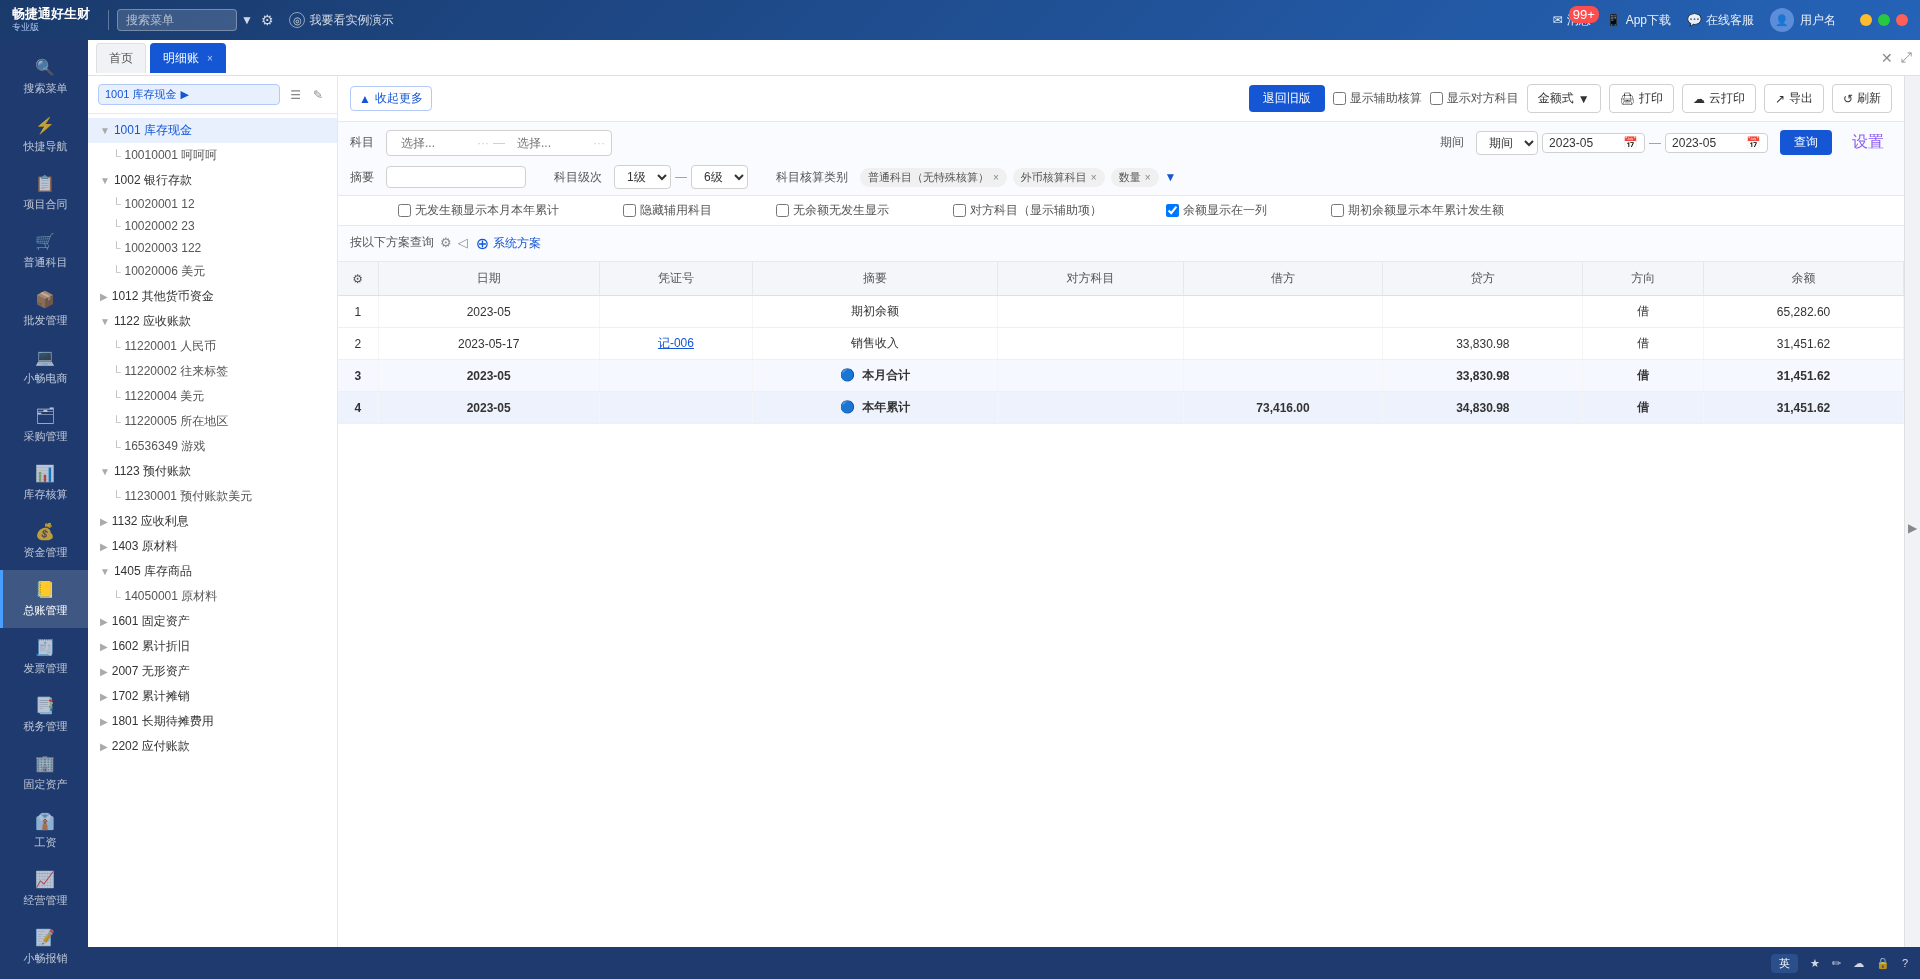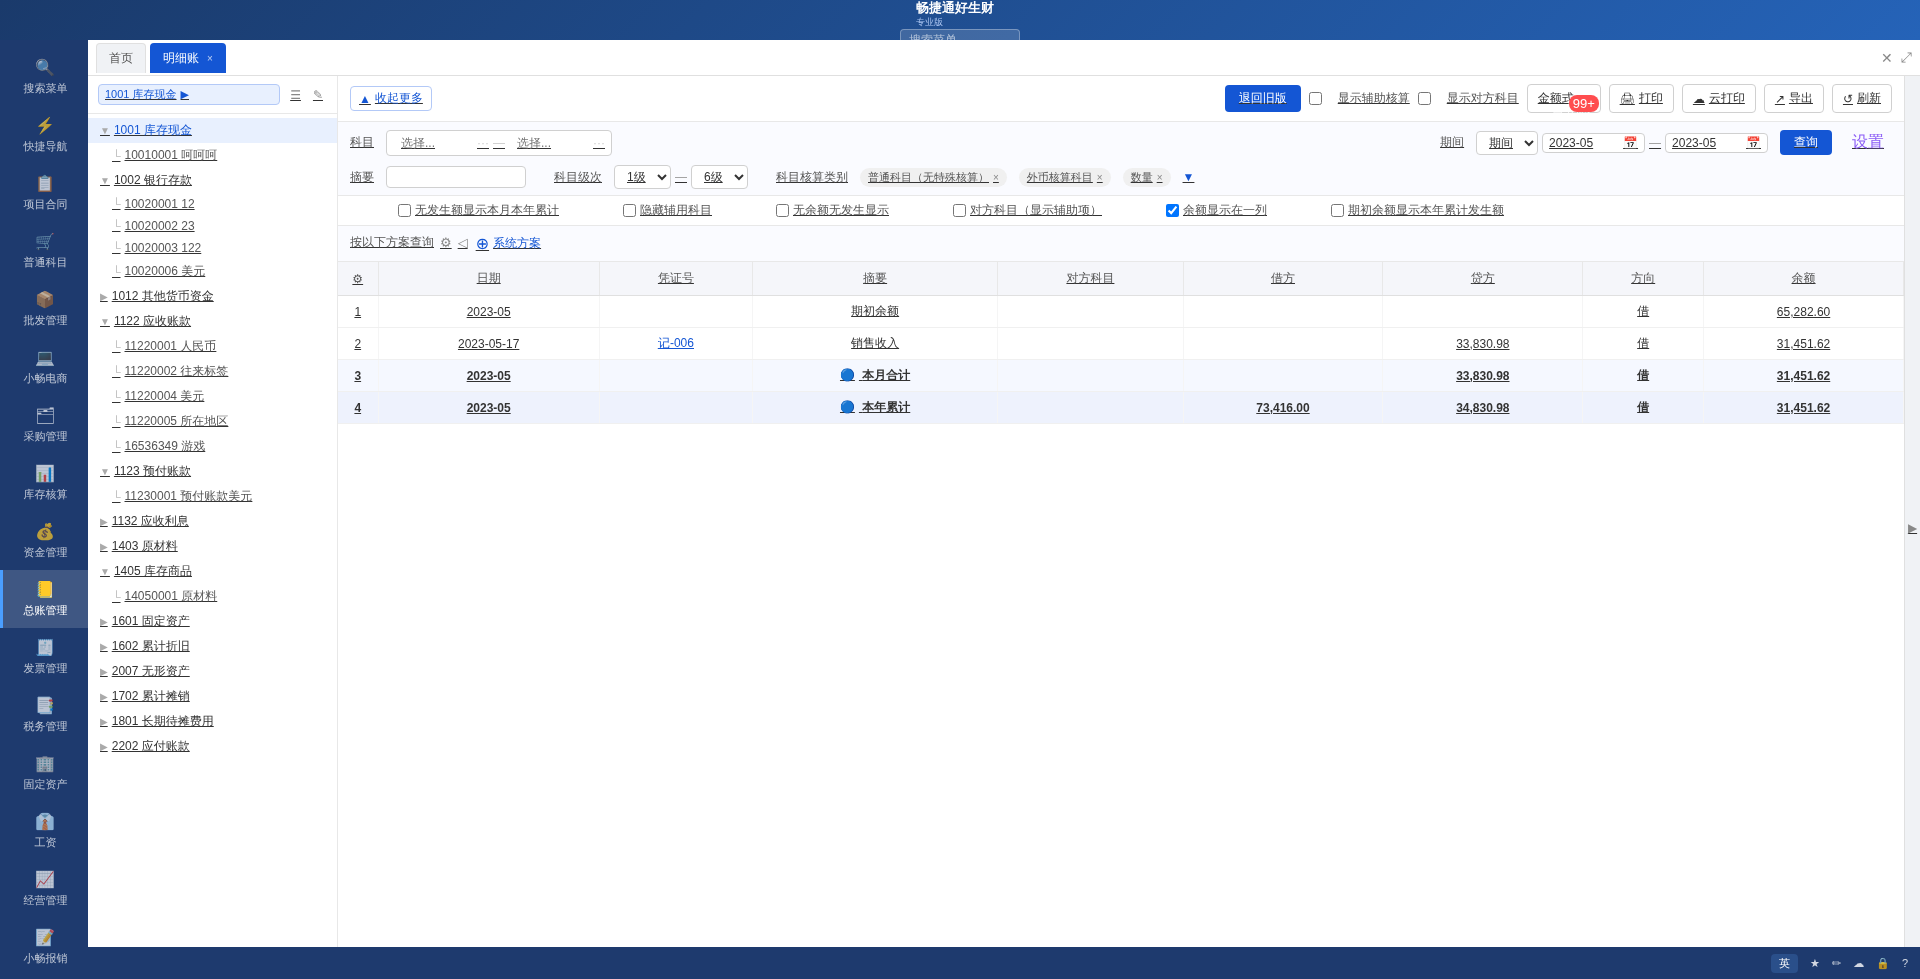"畅捷通好生财" .top-bar { flex-direction: column -> none }
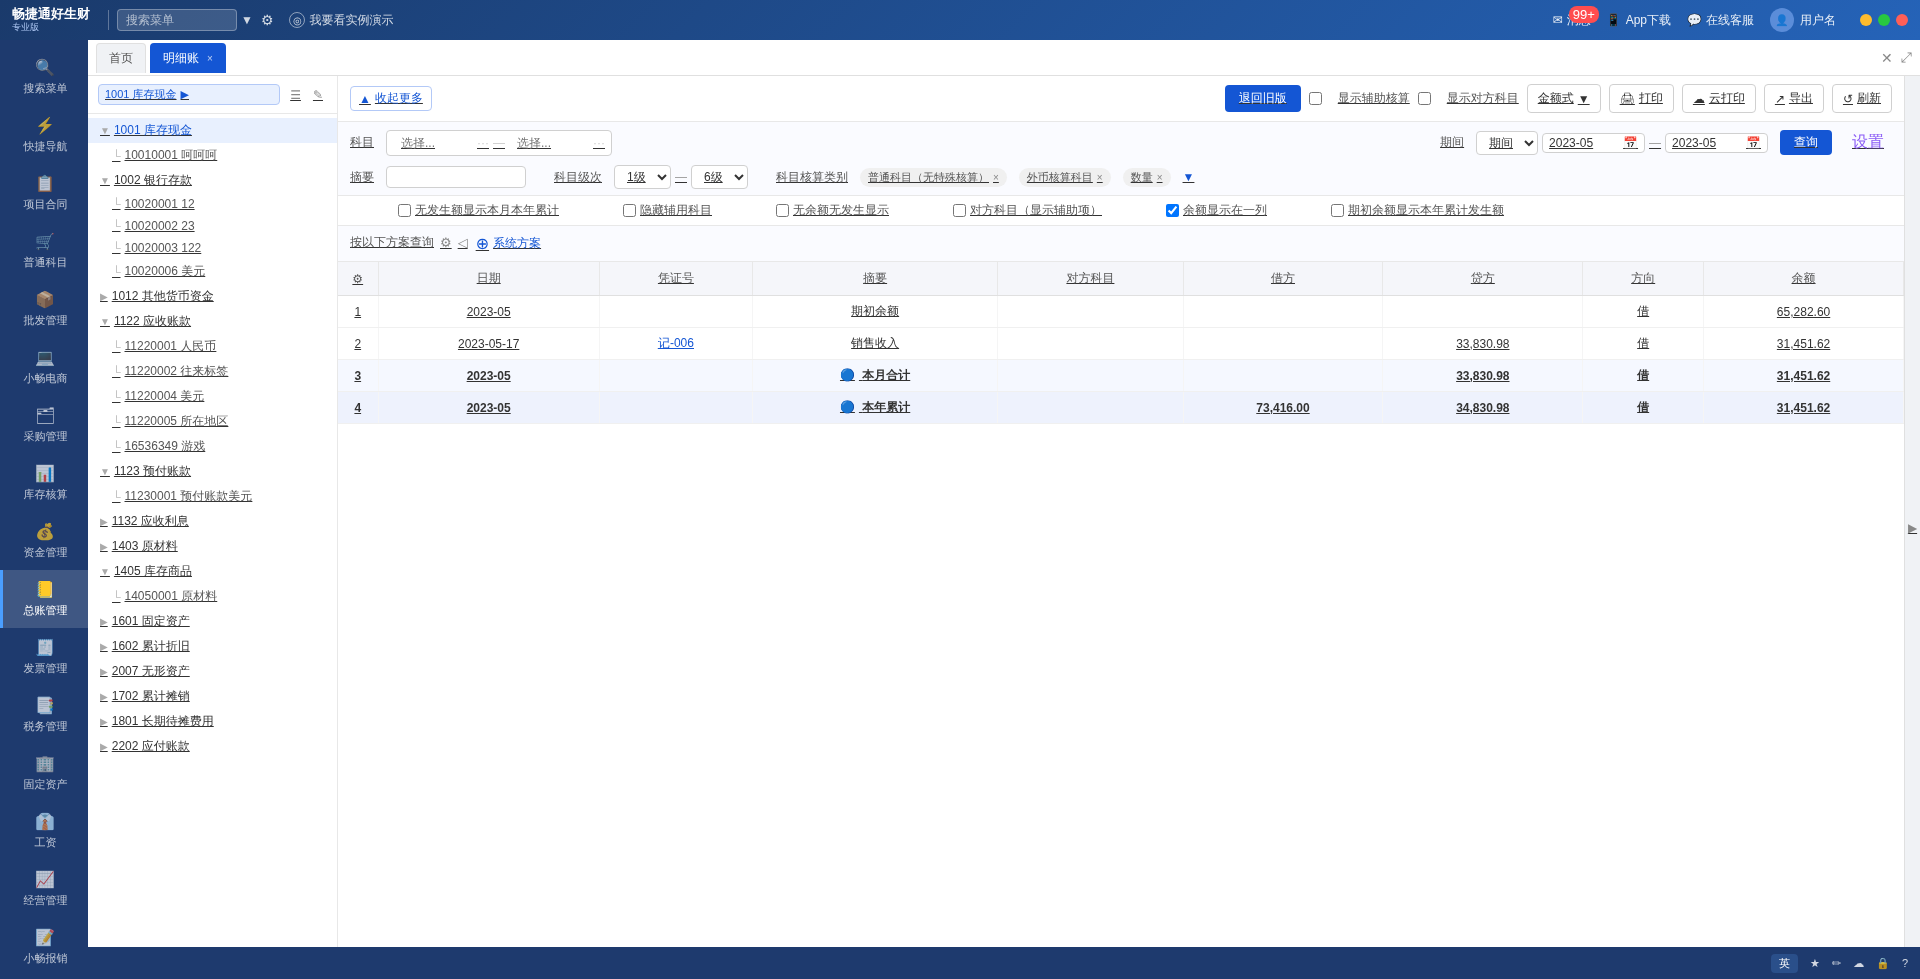"1001 库存现金" .main-content { text-decoration: underline -> none }
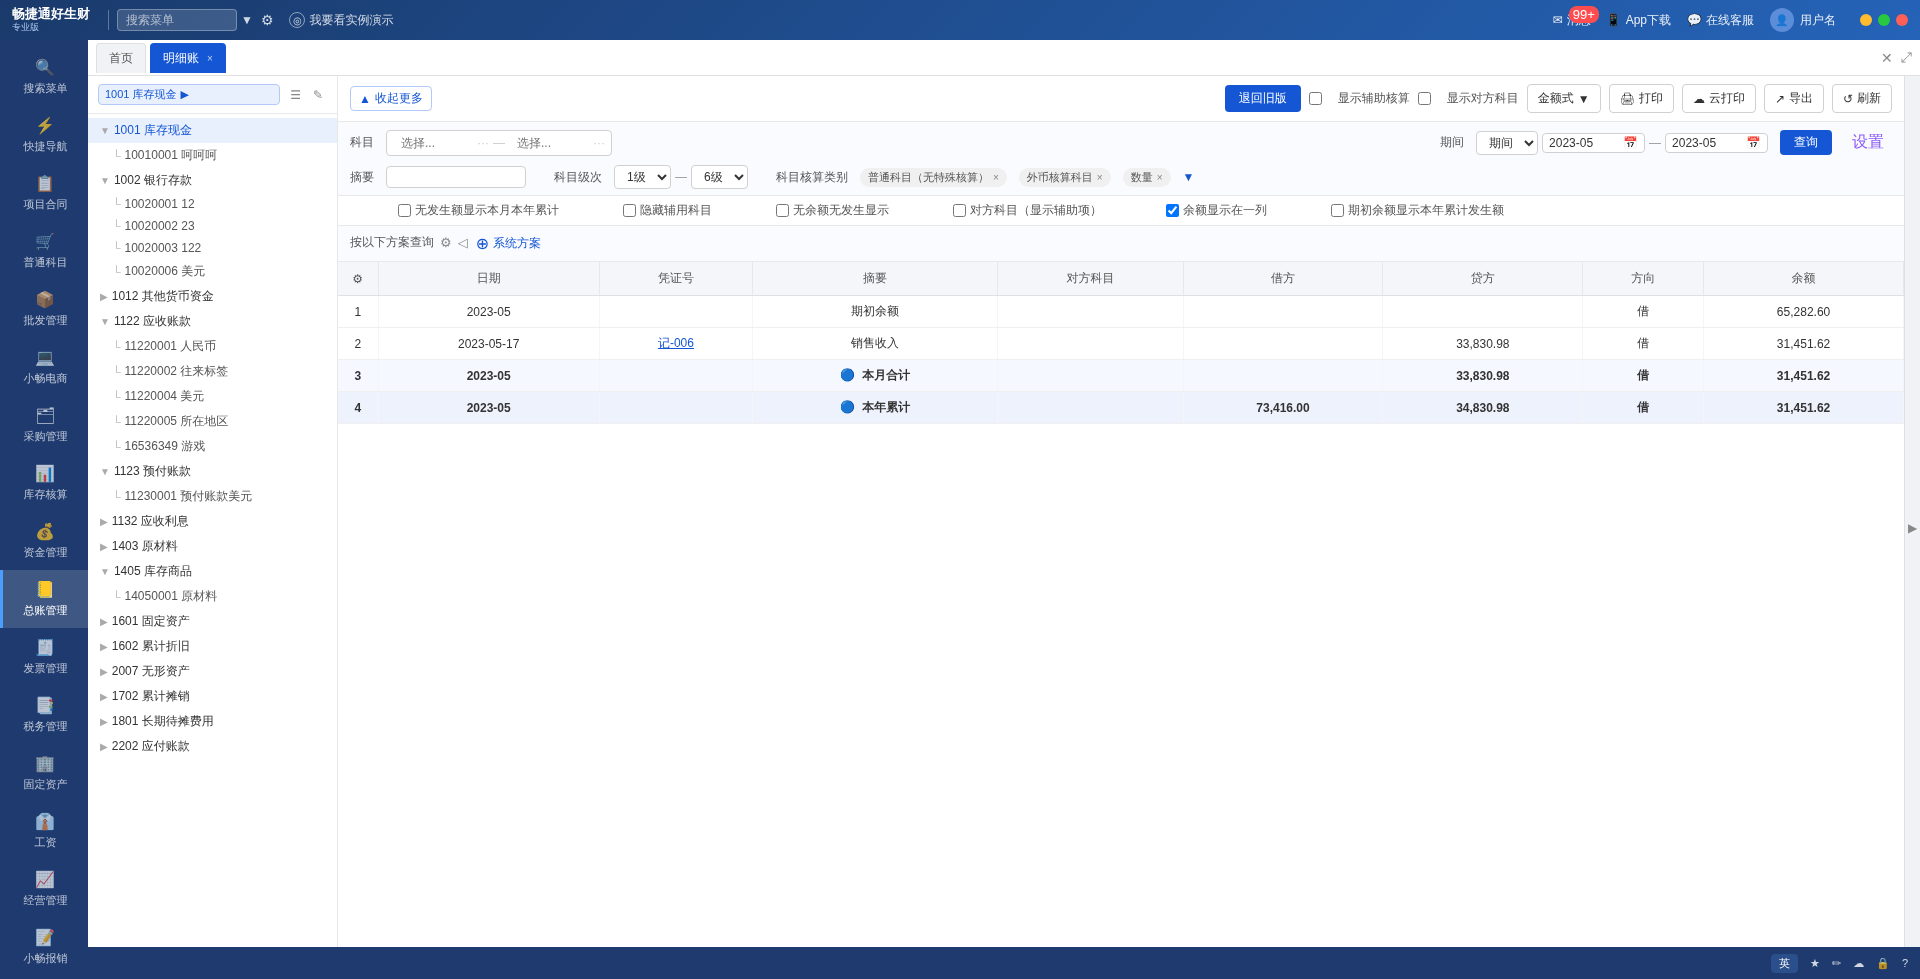"显示辅助核算" .checkbox-group { gap: 16px -> 4px }
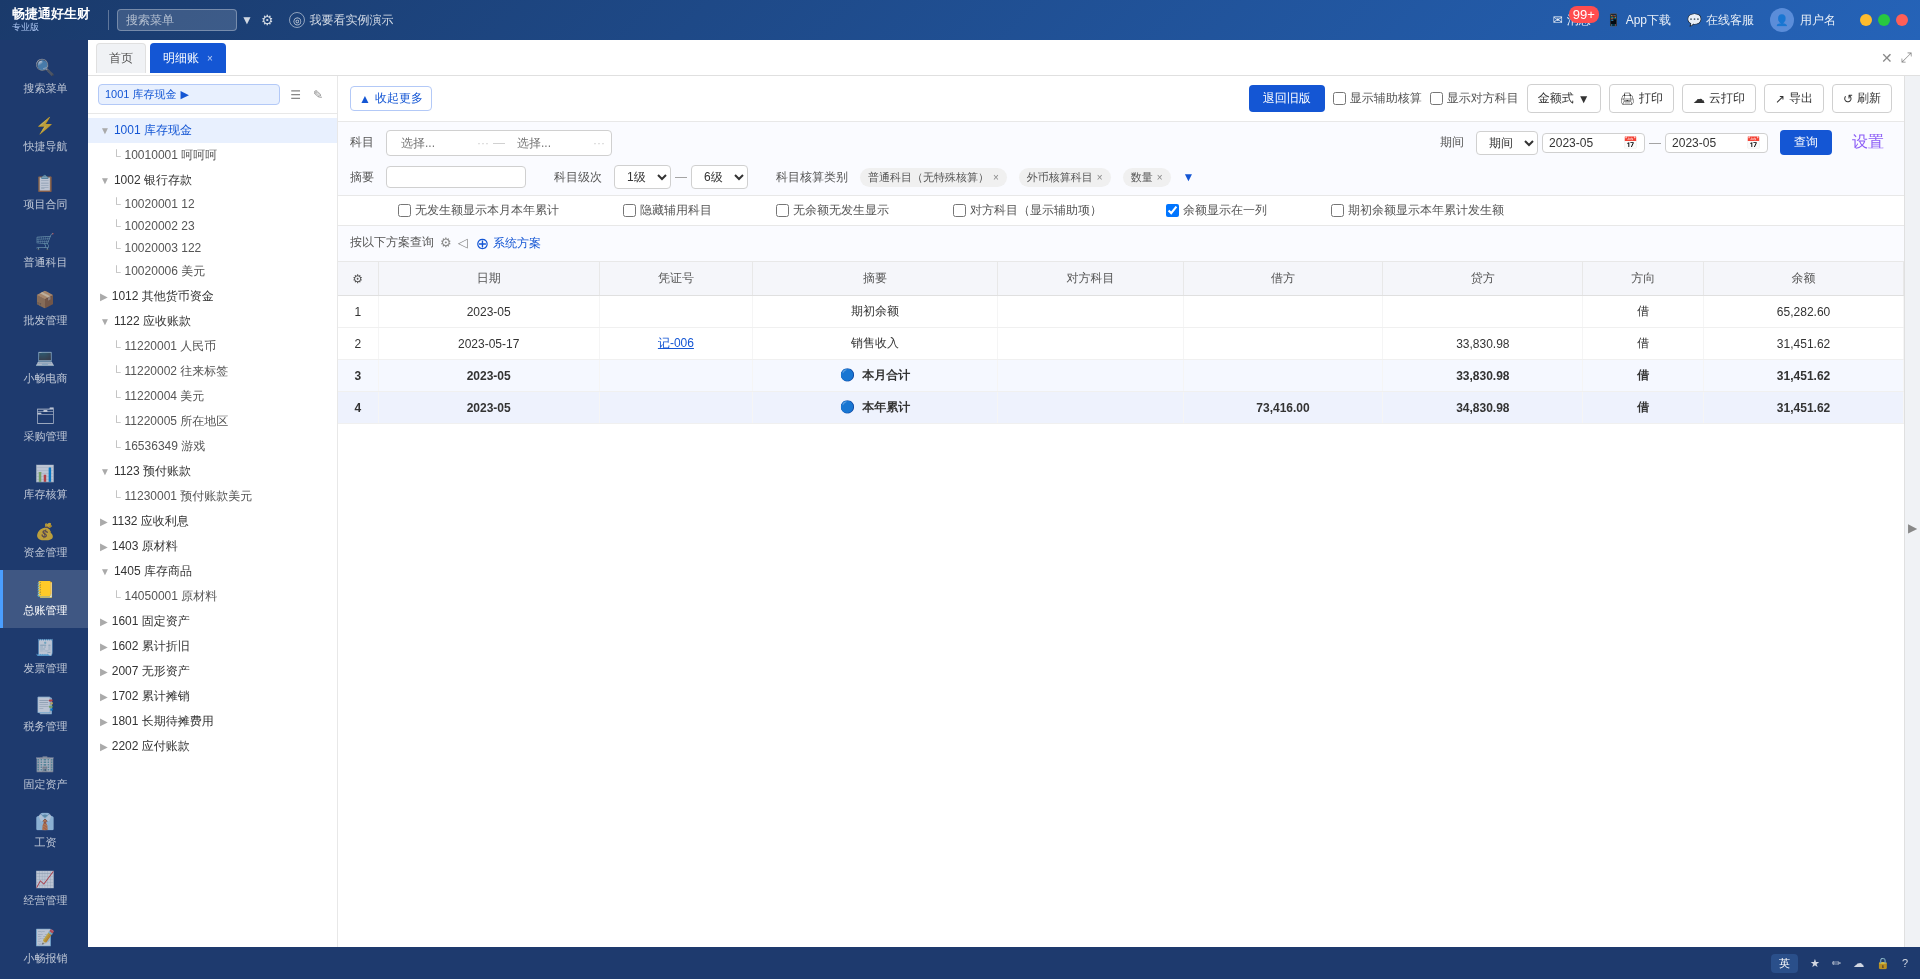"普通科目（无特殊核算）" div { gap: 12px -> 6px }
